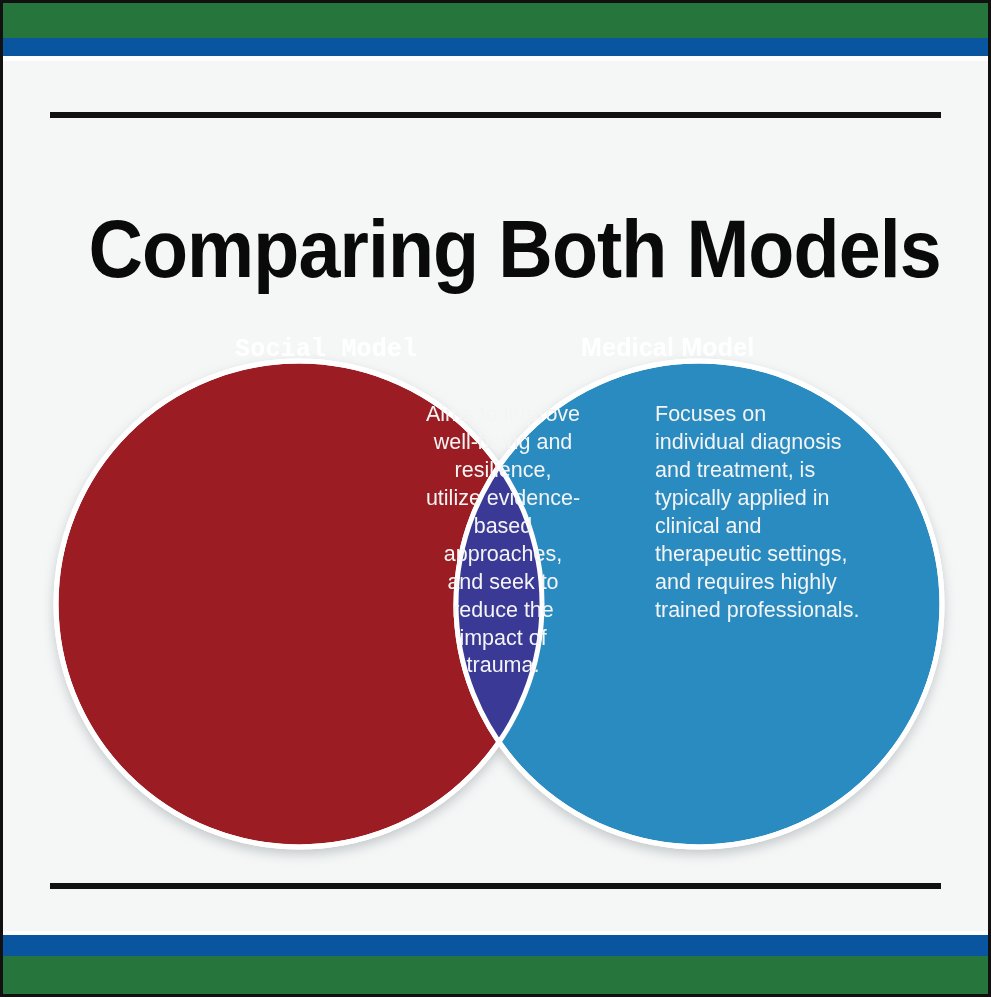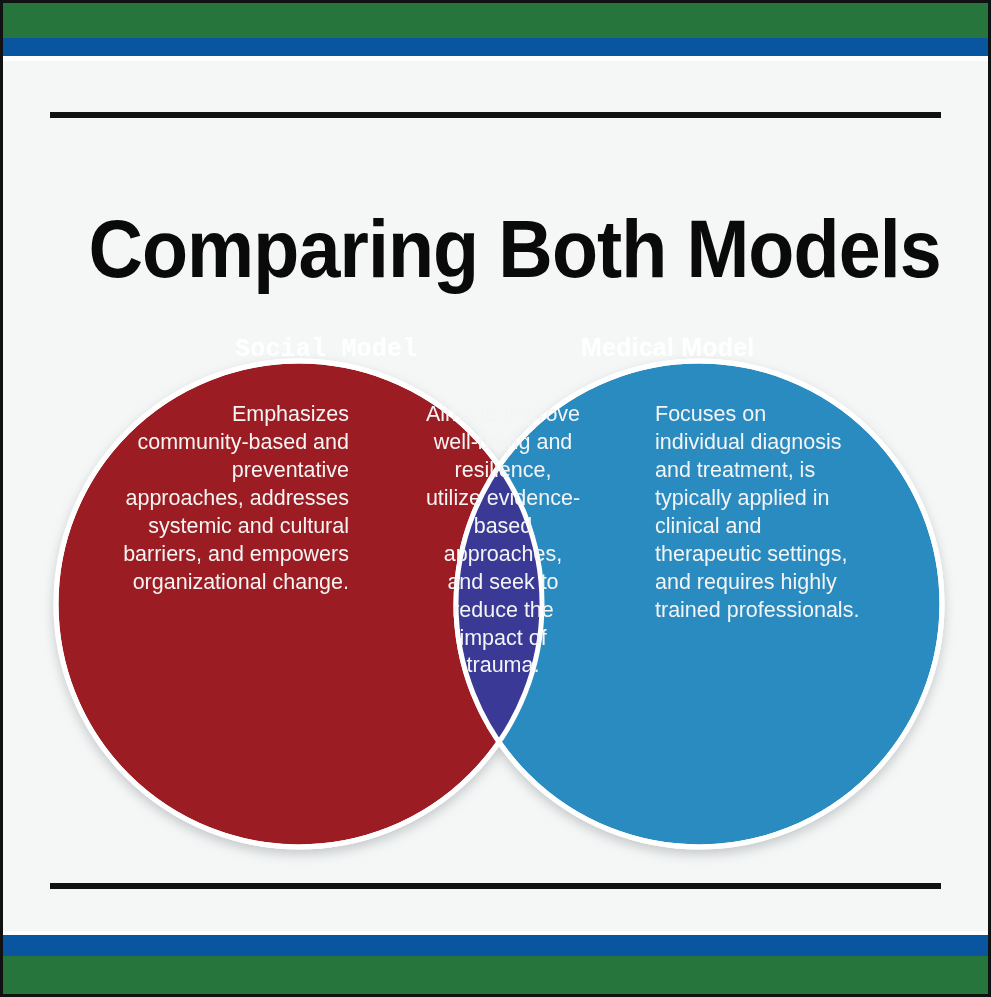"Emphasizes community-based and" div.venn-text { html: <div>Emphasizes community-based and preventative approaches, addresses systemic and cultural barriers, and empowers organizational change.</div> -> none }
